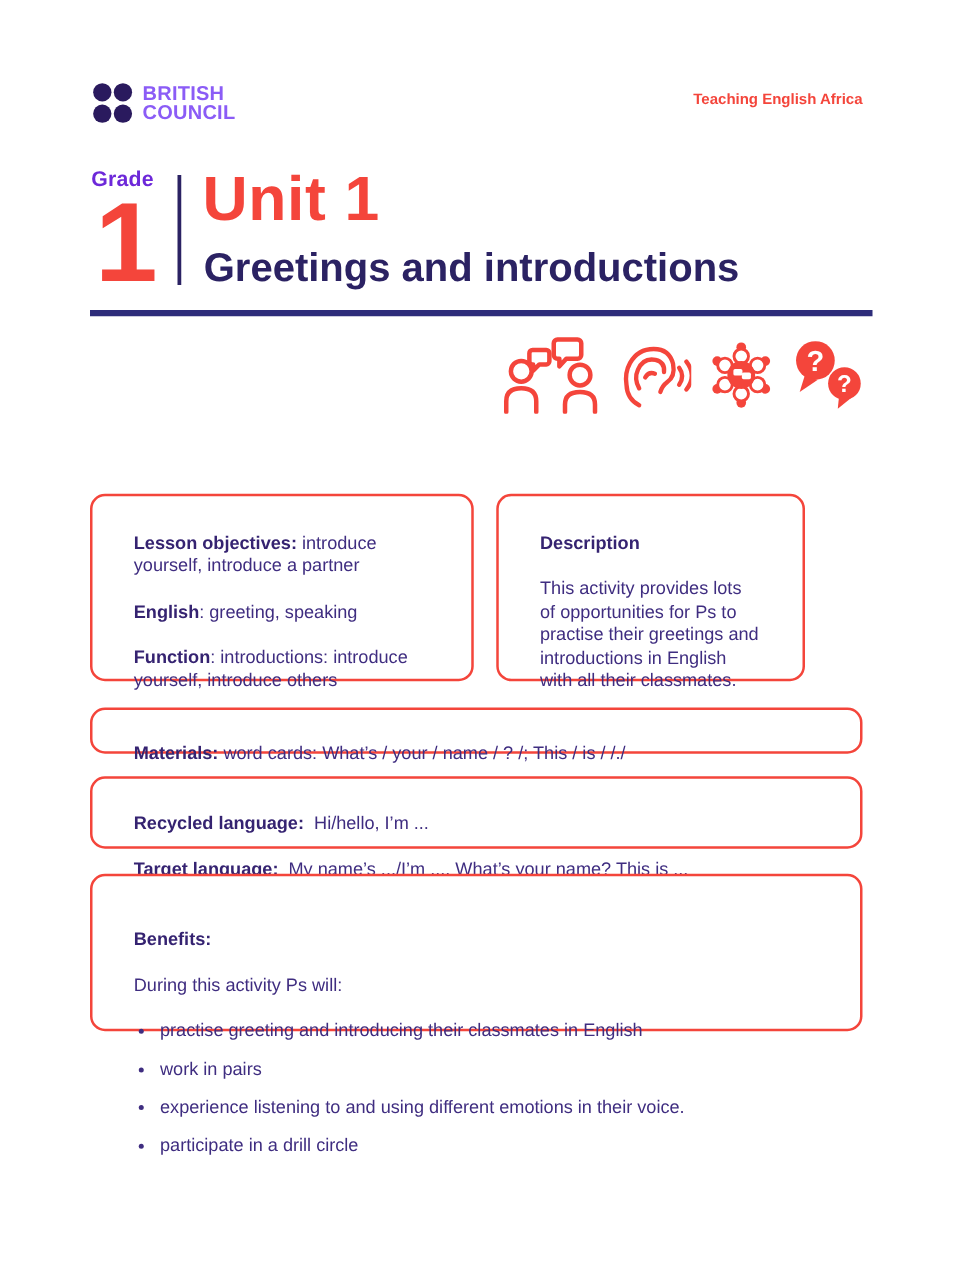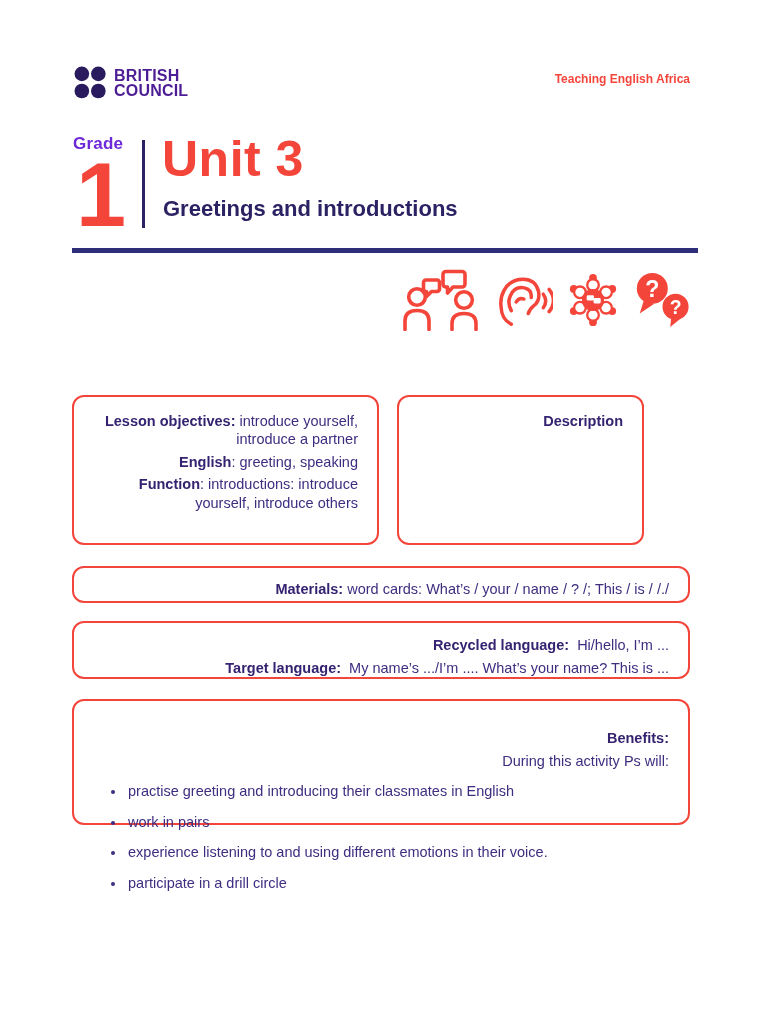"BRITISH" .logo-text { color: #4c1d95 -> #8b5cf6 }
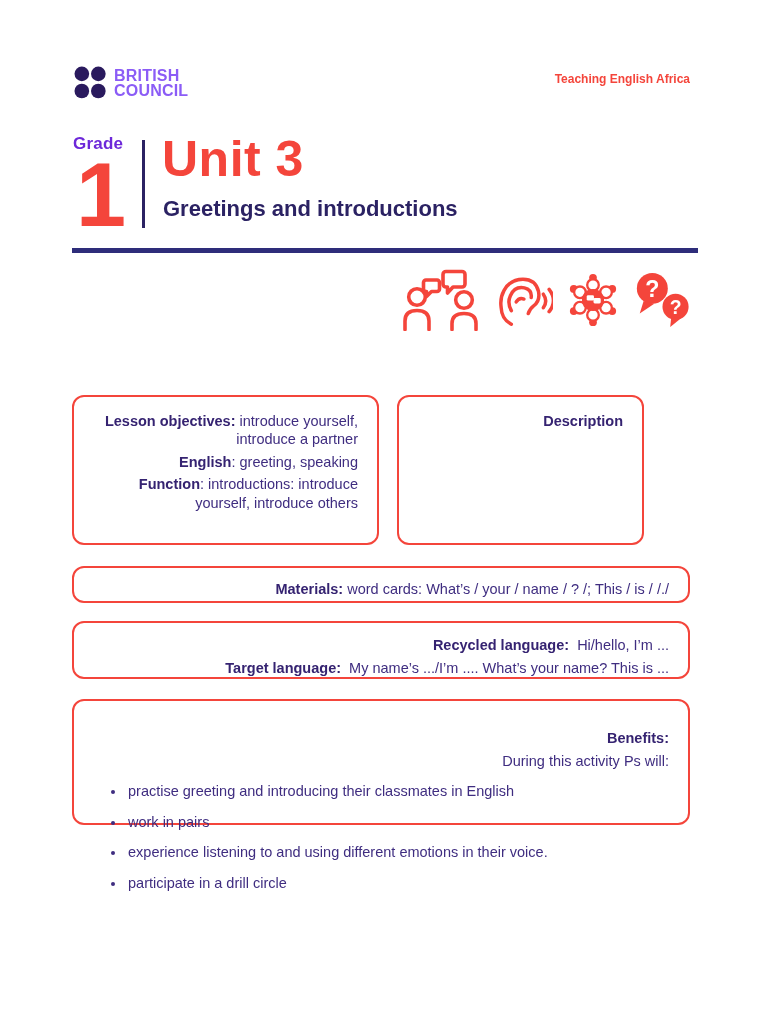"Unit 3" div.unit-title { text: 3 -> 1 }
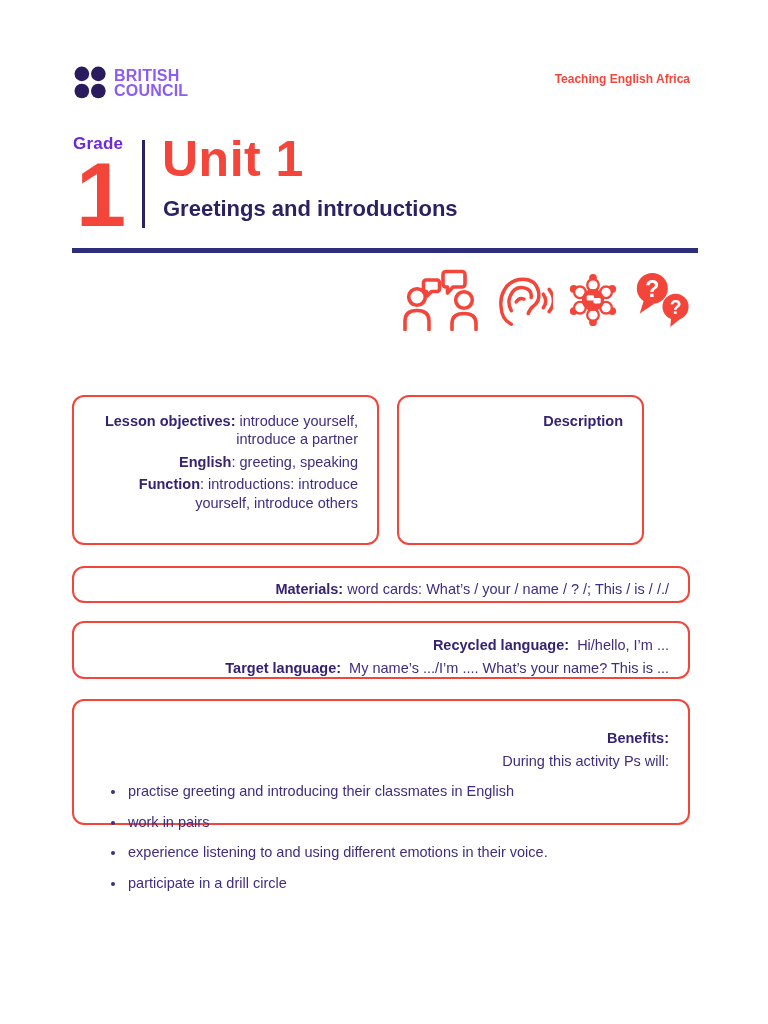"Greetings and introductions" .unit-subtitle { font-size: 22px -> 32px }
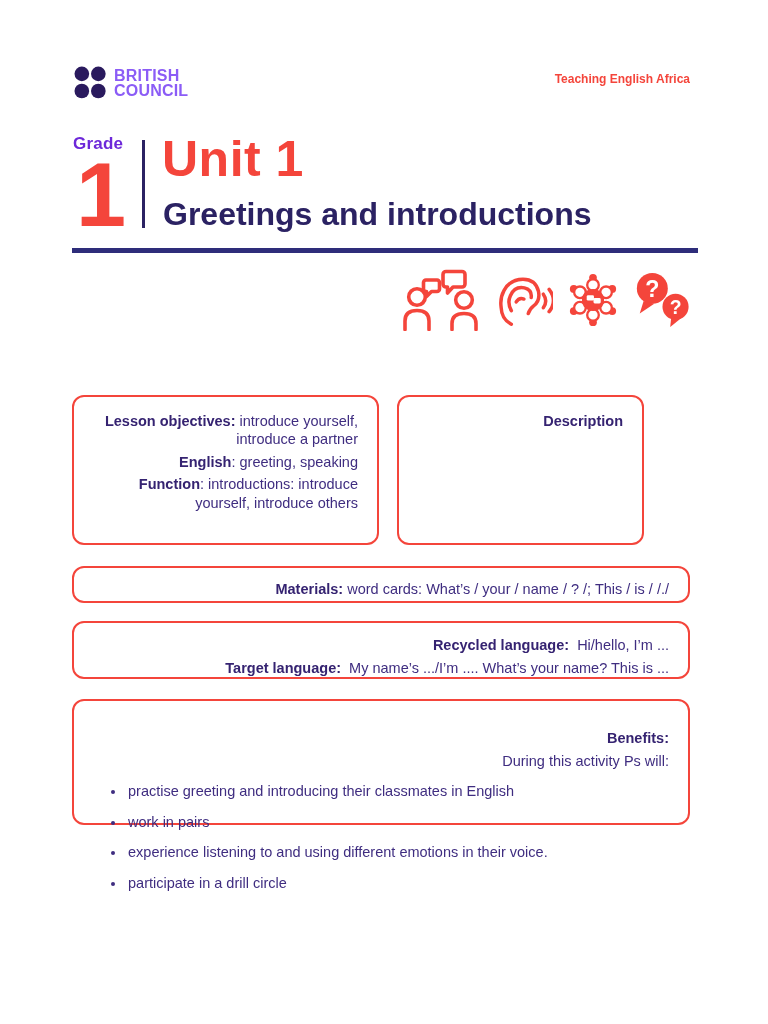"Lesson objectives: introduce yourself," .box p { margin: 4px -> 18px; text-align: right -> none }
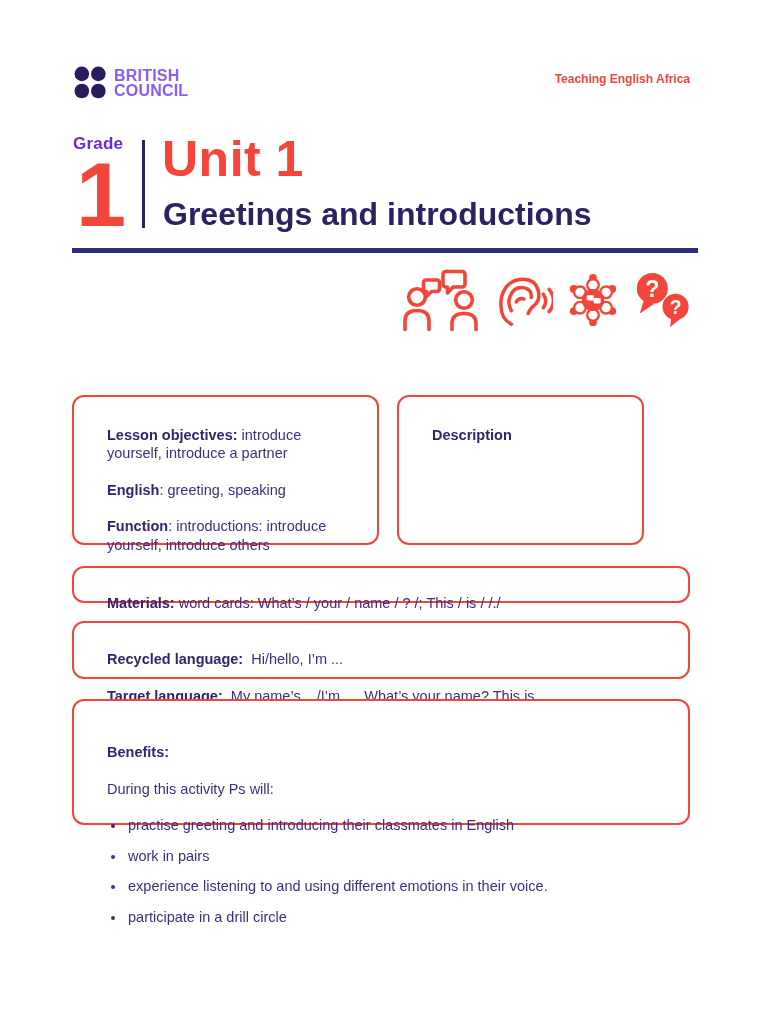"This activity provides lots of" p { html: none -> <p>This activity provides lots of opportunities for Ps to practise their greetings and introductions in English with all their classmates.</p> }
